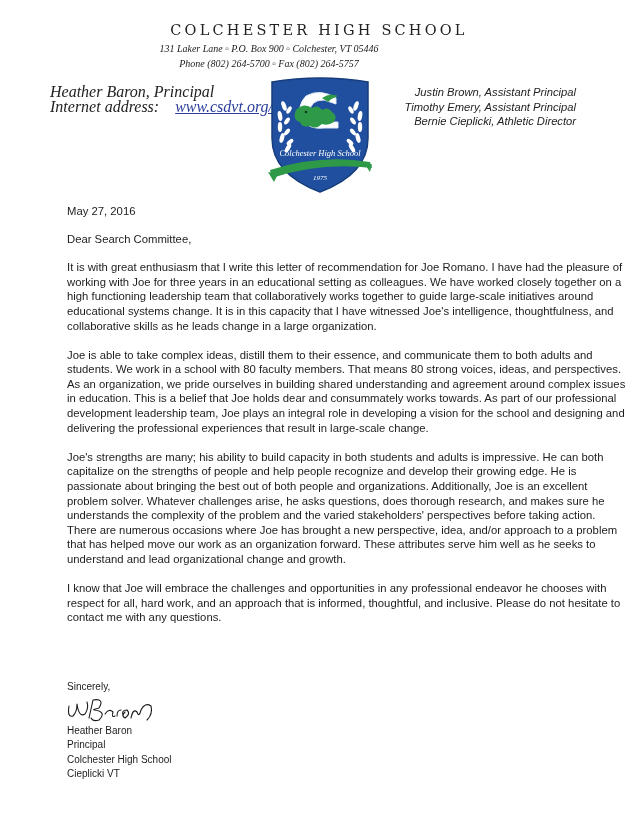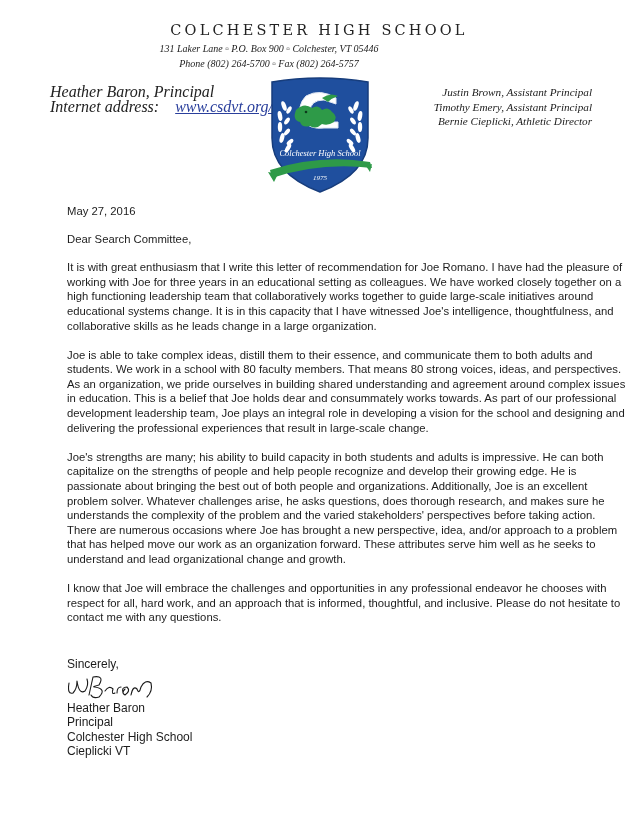"Justin Brown, Assistant Principal" .staff-right { font-family: Liberation Serif, serif -> Liberation Sans, sans-serif; right: 46px -> 62px }
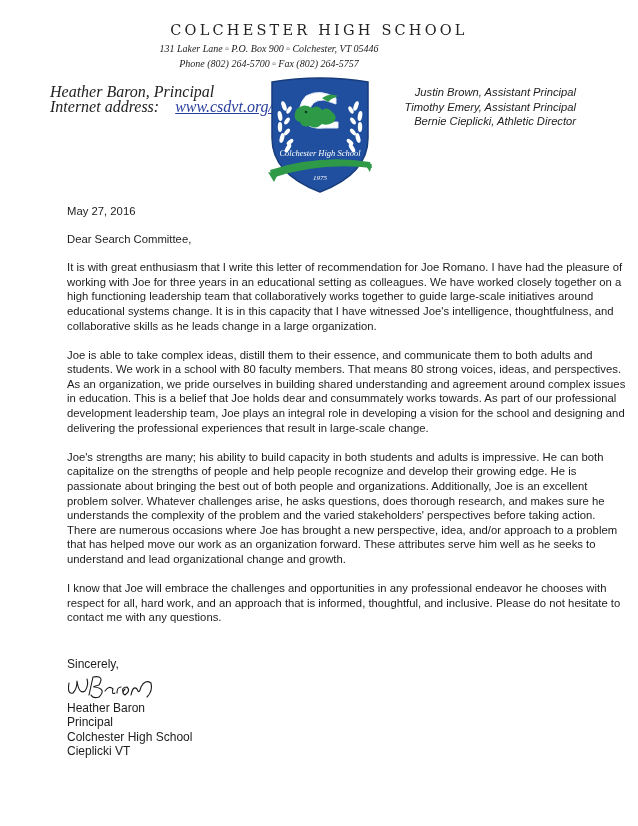"Sincerely," .closing-block { font-size: 12px -> 10px; top: 657px -> 680px }
